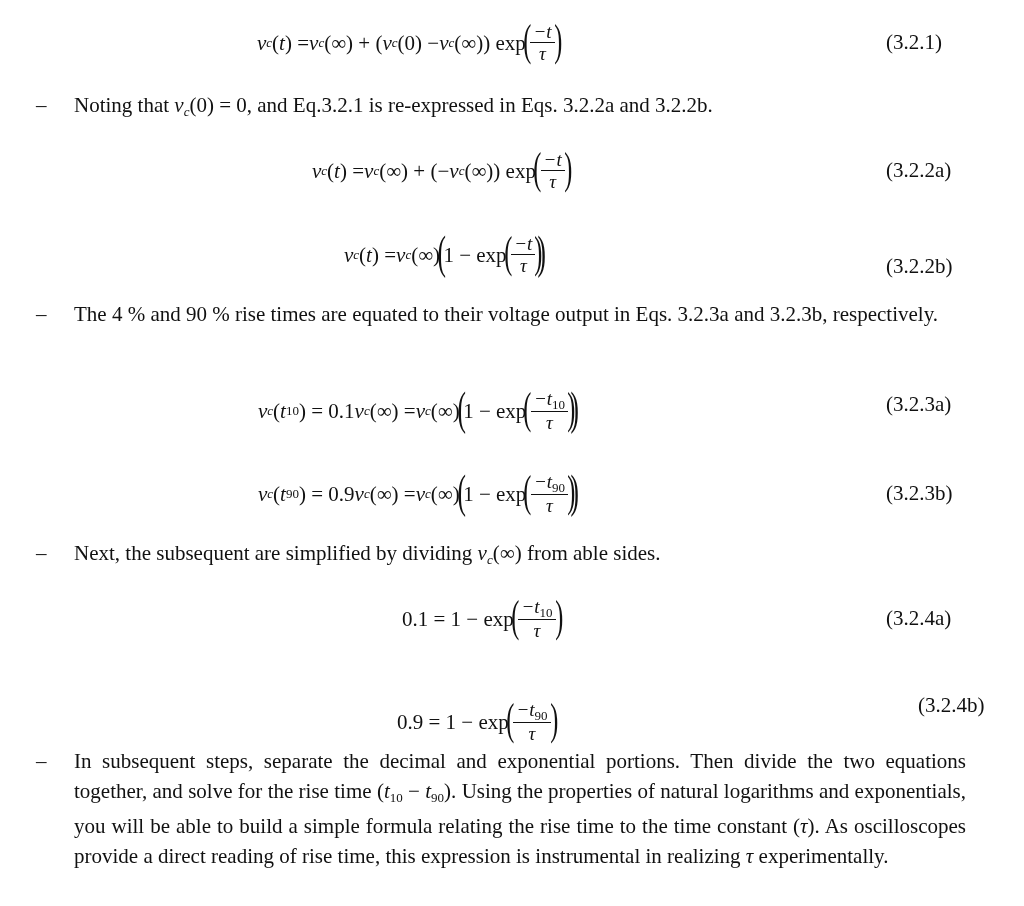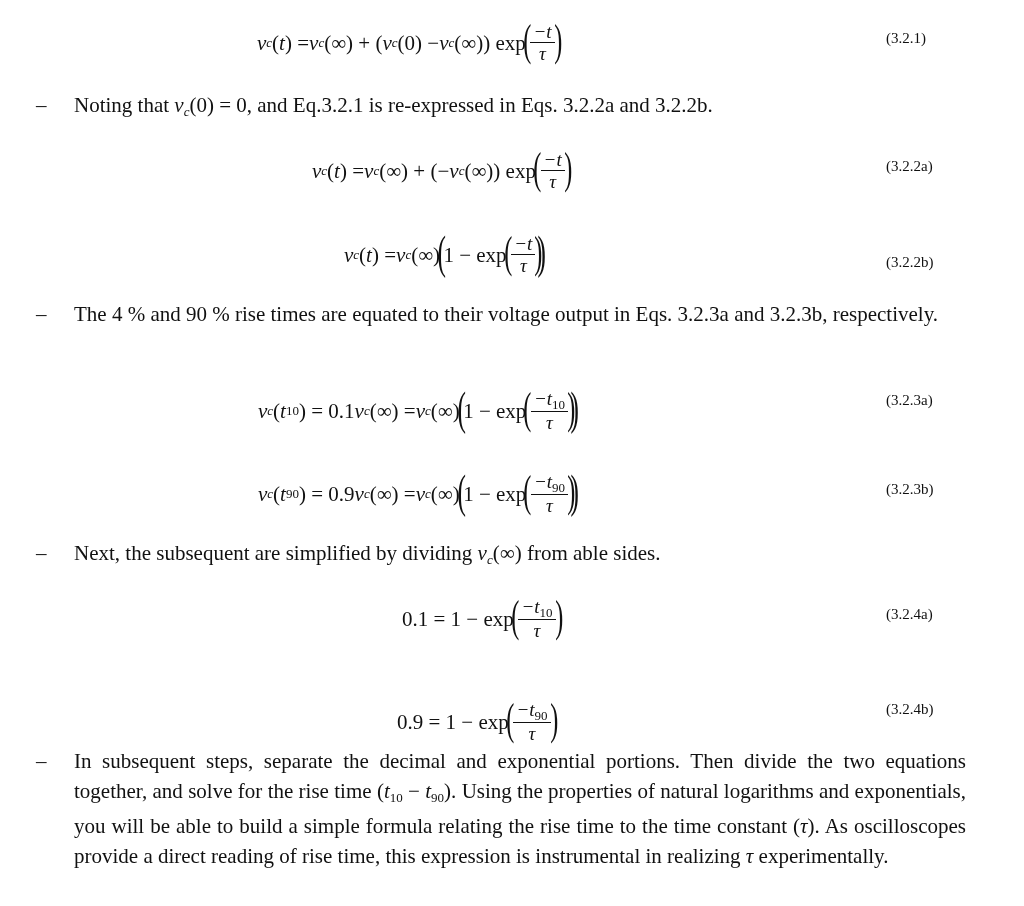"(3.2.1)" .eqnum { font-size: 15px -> 21px }
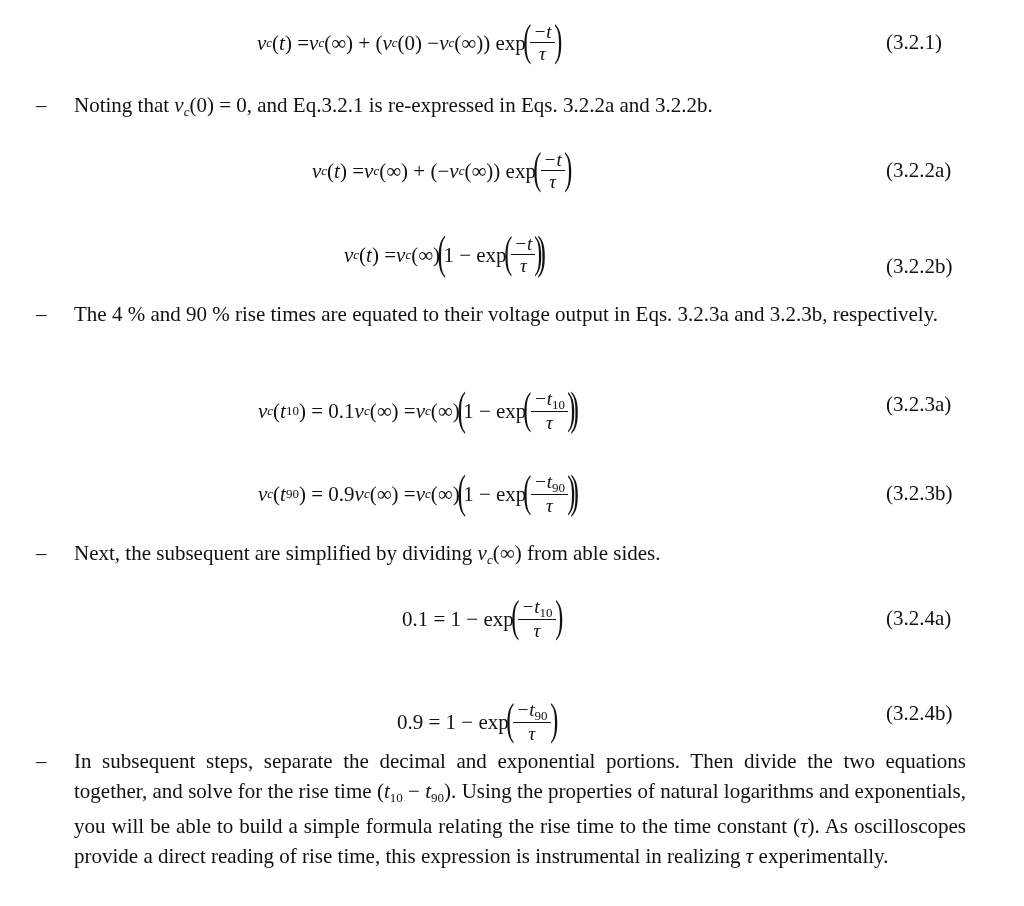"(3.2.4b)" div.eqnum { margin-left: none -> 32px; top: 24px -> 16px }
